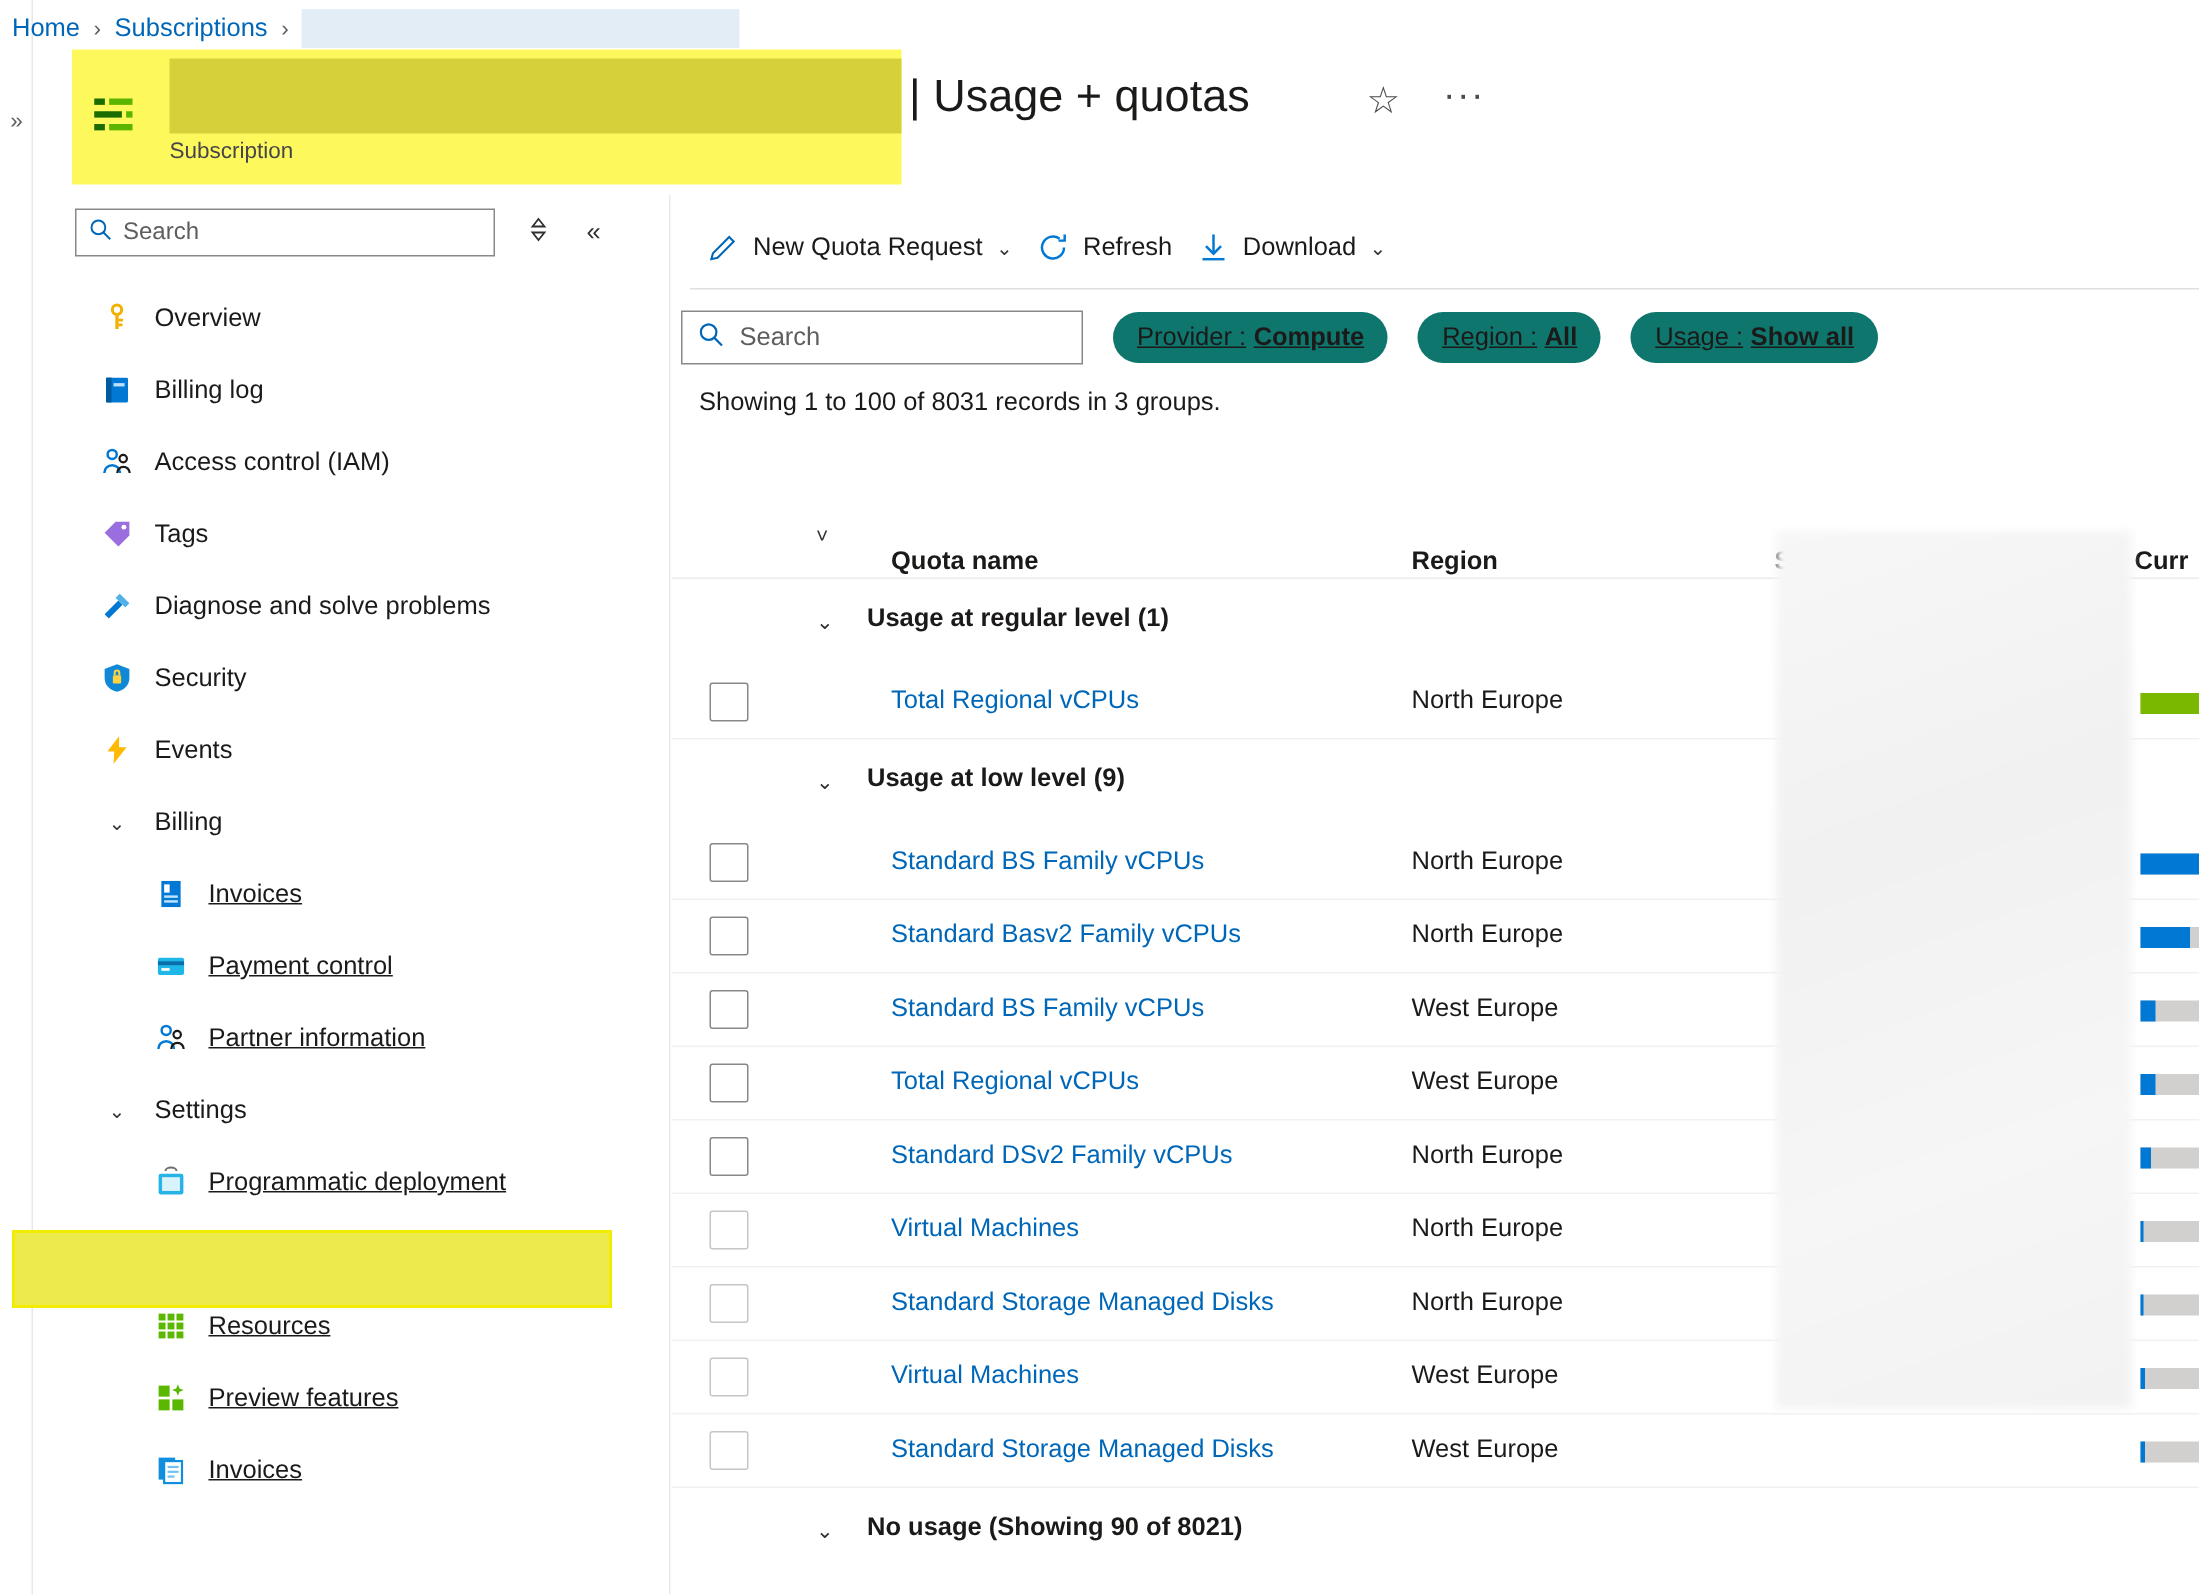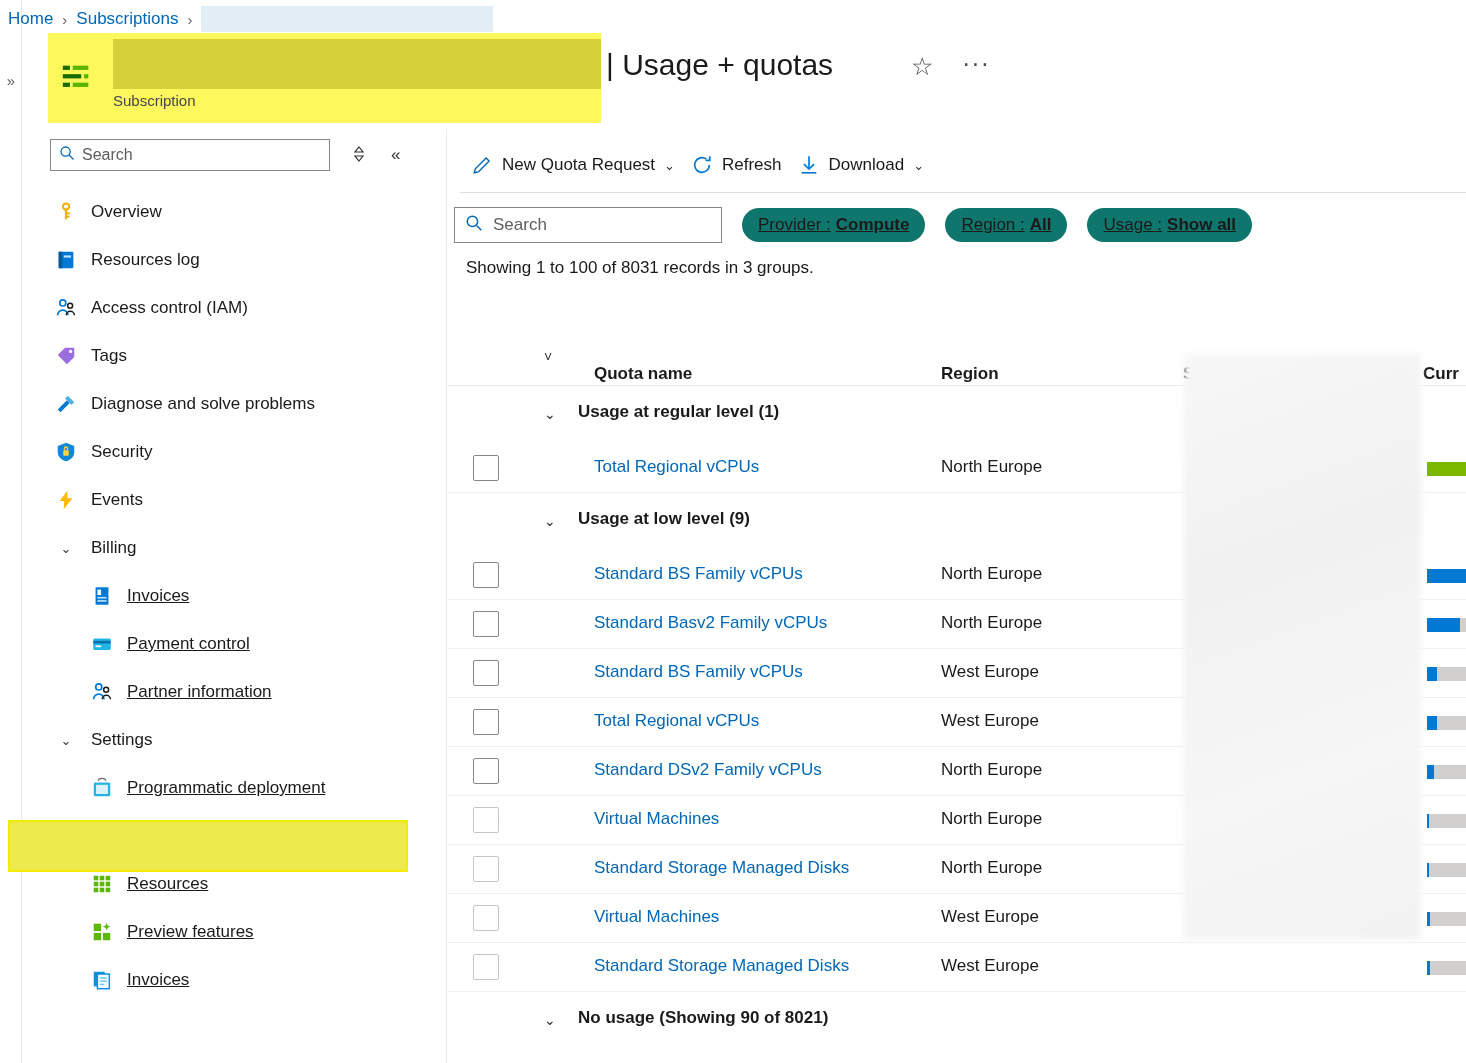"Overview" .nav { left: 0 -> 12px }
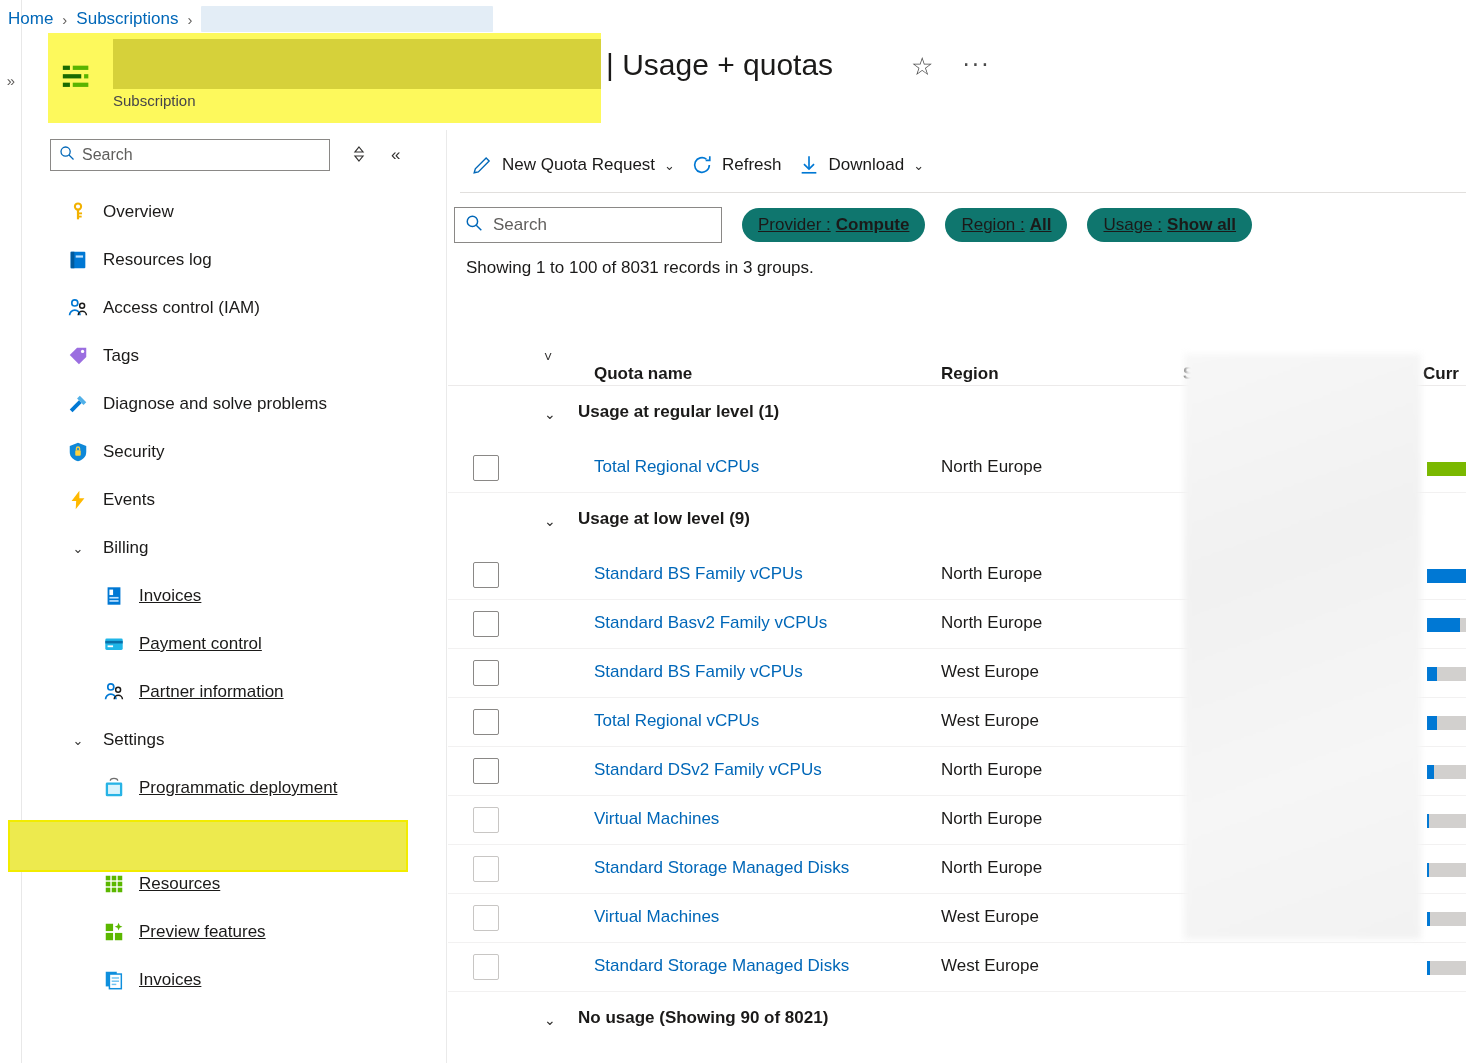"Resources log" span.nav-label { text: Resources -> Billing }
